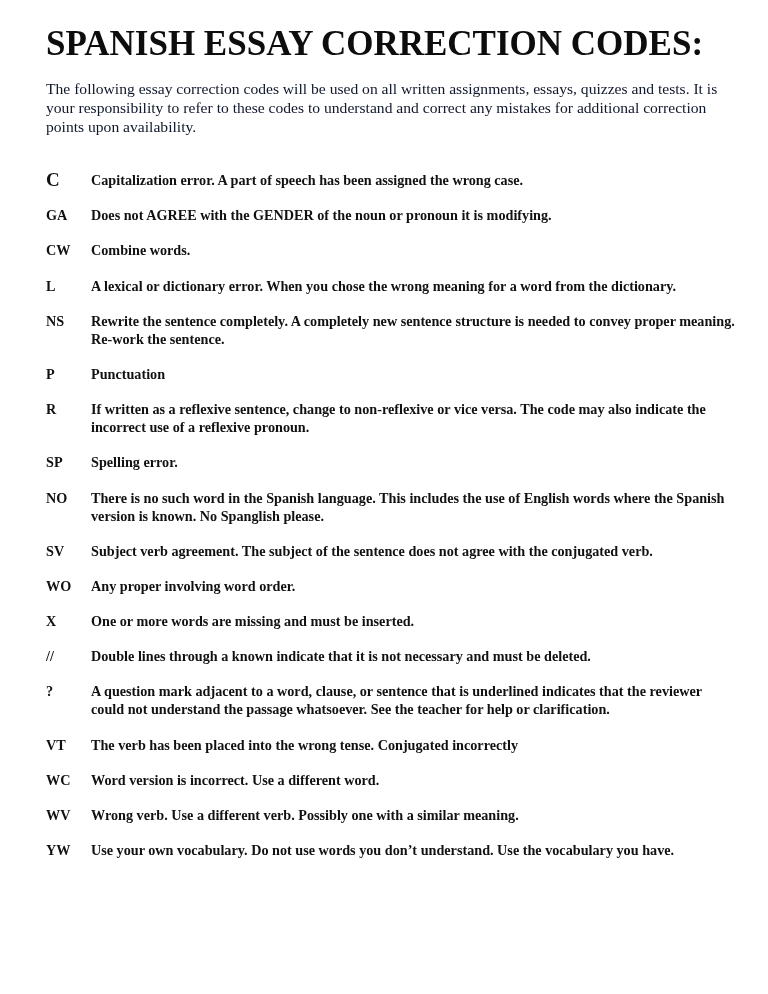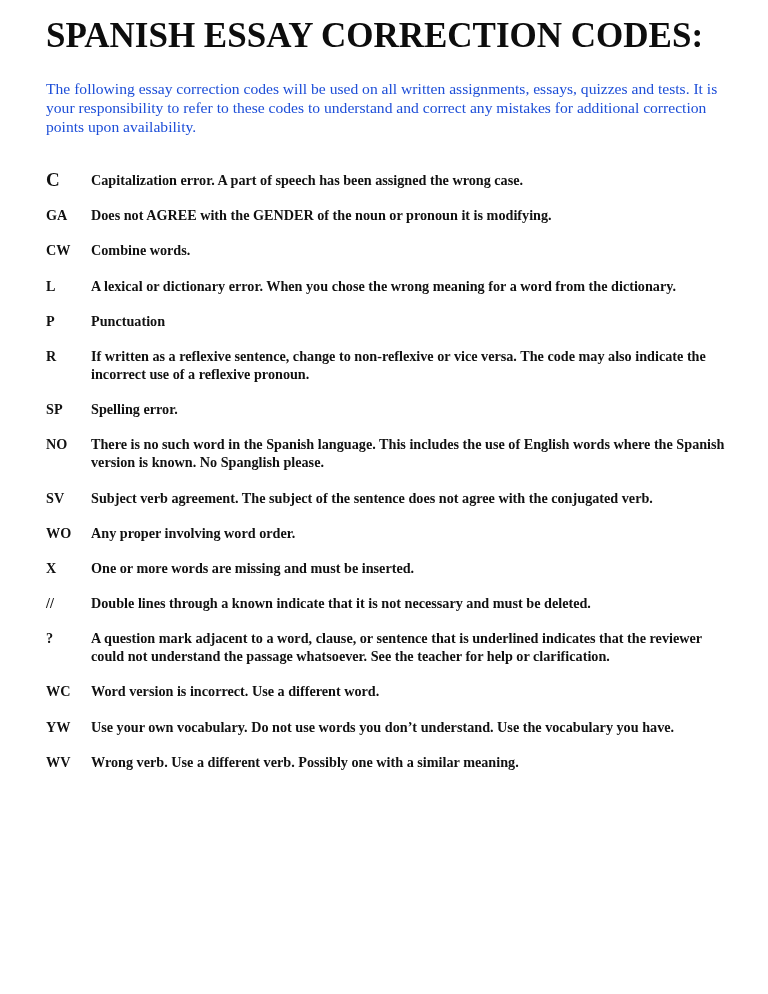"SPANISH ESSAY CORRECTION CODES:" .title { top: 16px -> 24px }
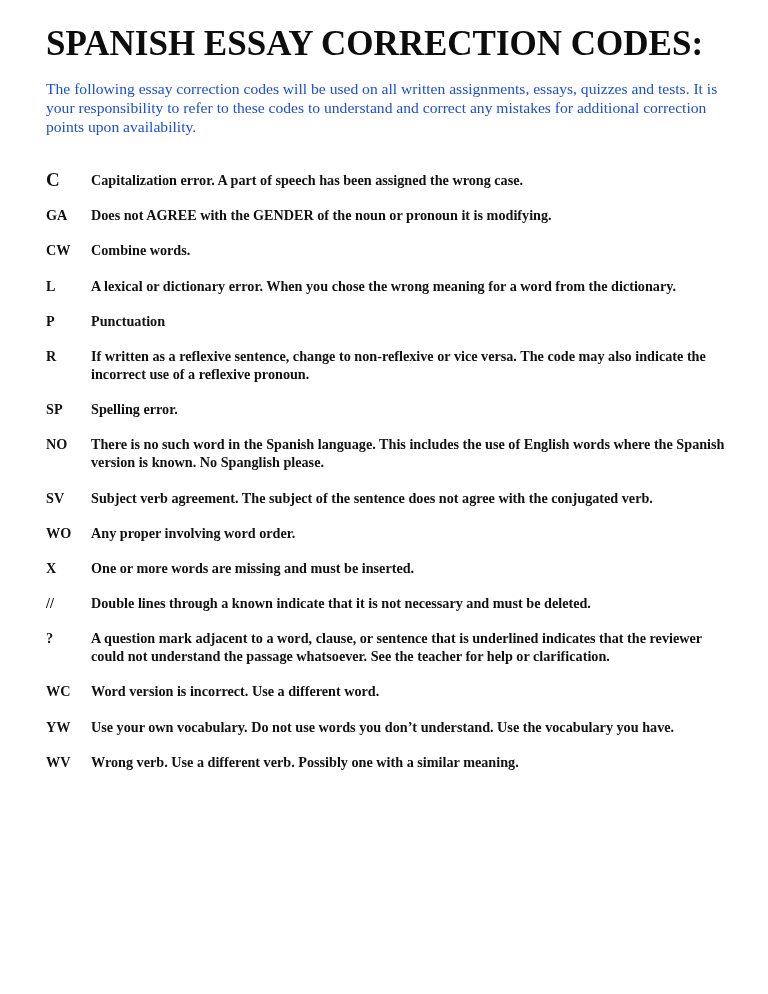"The following essay correction codes" .intro { color: #1d4ed8 -> #0f172a }
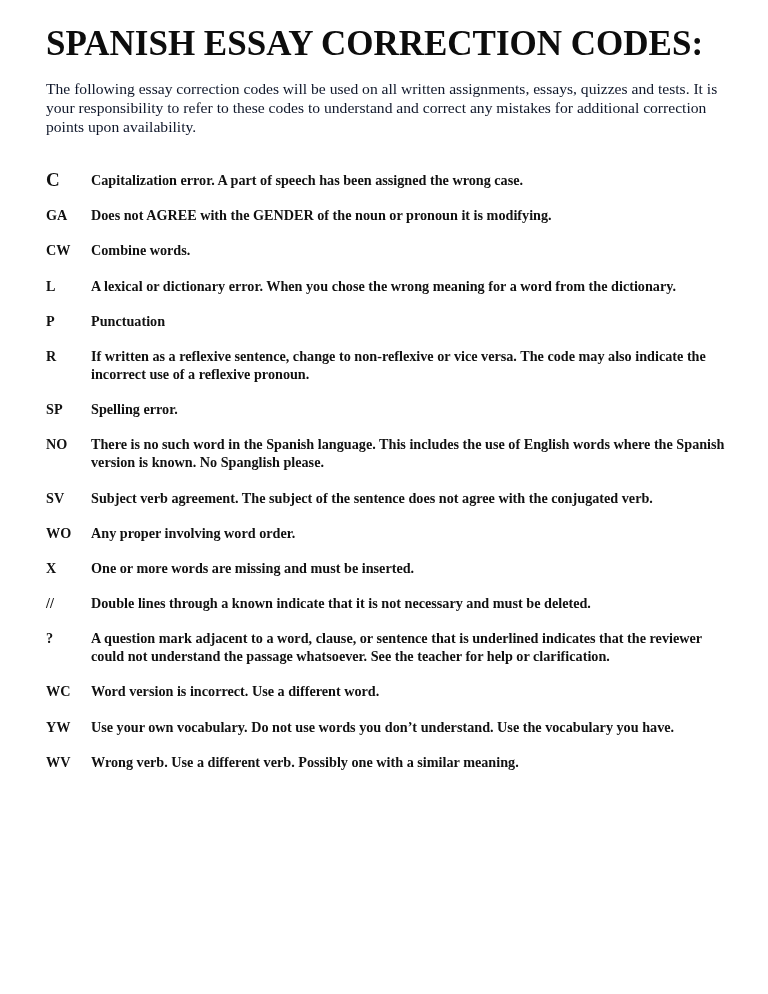"NS" li.code-row { html: none -> <li> <span>NS</span> <span>Rewrite the sentence completely. A completely new sentence structure is needed to convey proper meaning. Re-work the sentence.</span> </li> }
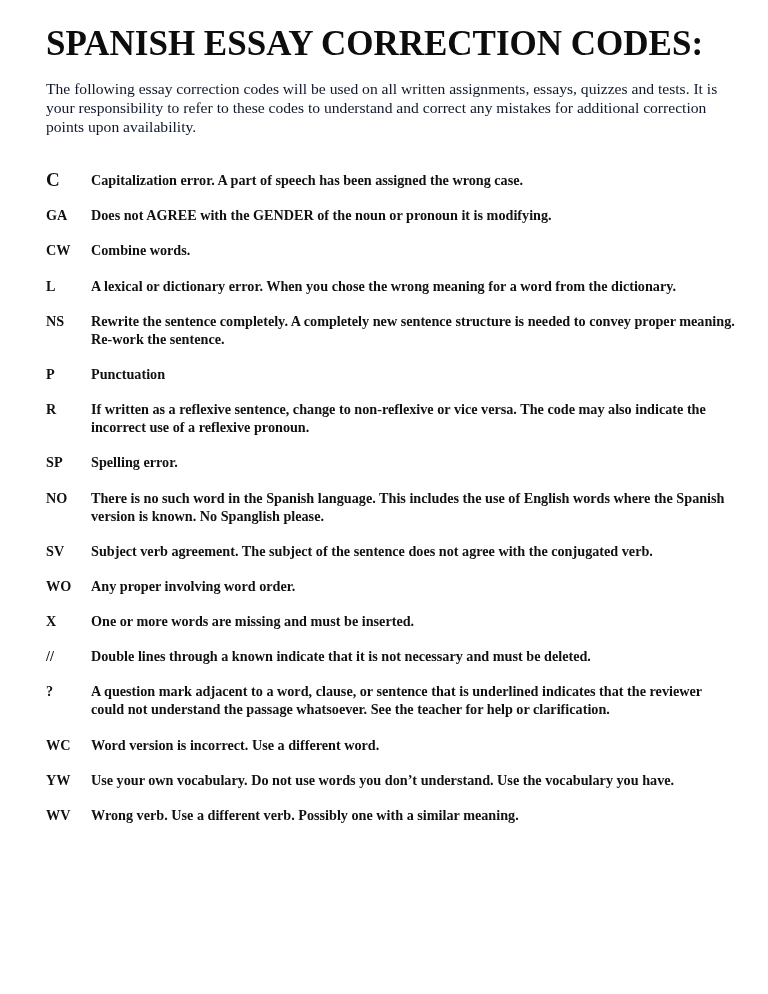"VT" li.code-row { html: none -> <li> <span>VT</span> <span>The verb has been placed into the wrong tense. Conjugated incorrectly</span> </li> }
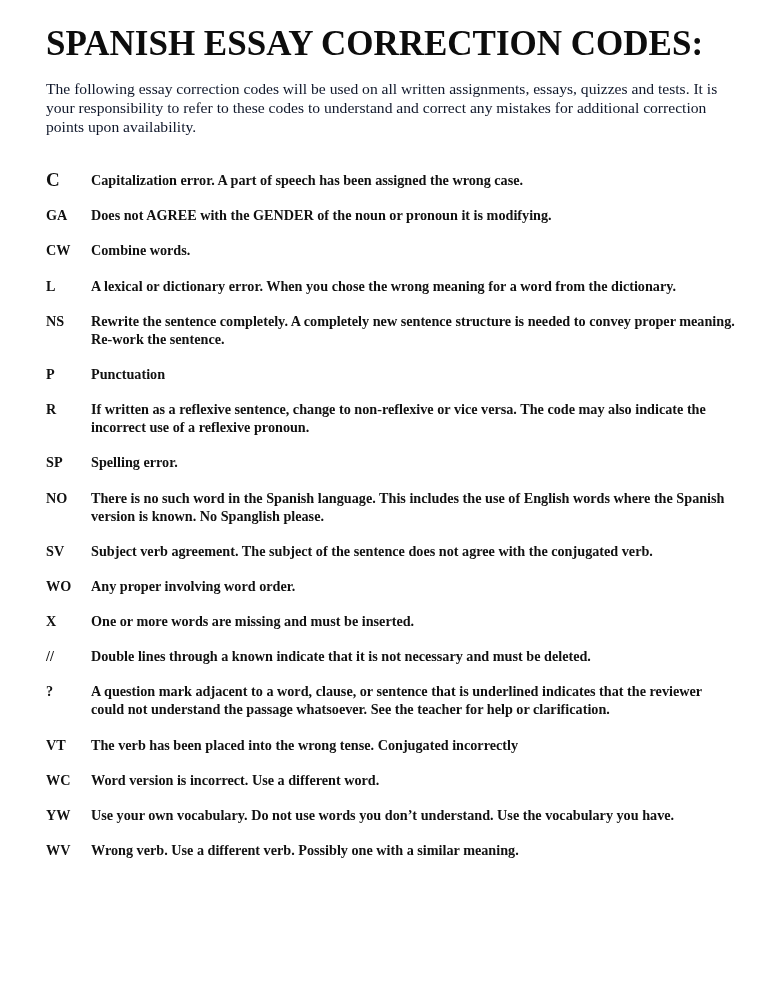"YW" li.code-row { order: before "WV" -> after "WV" }
